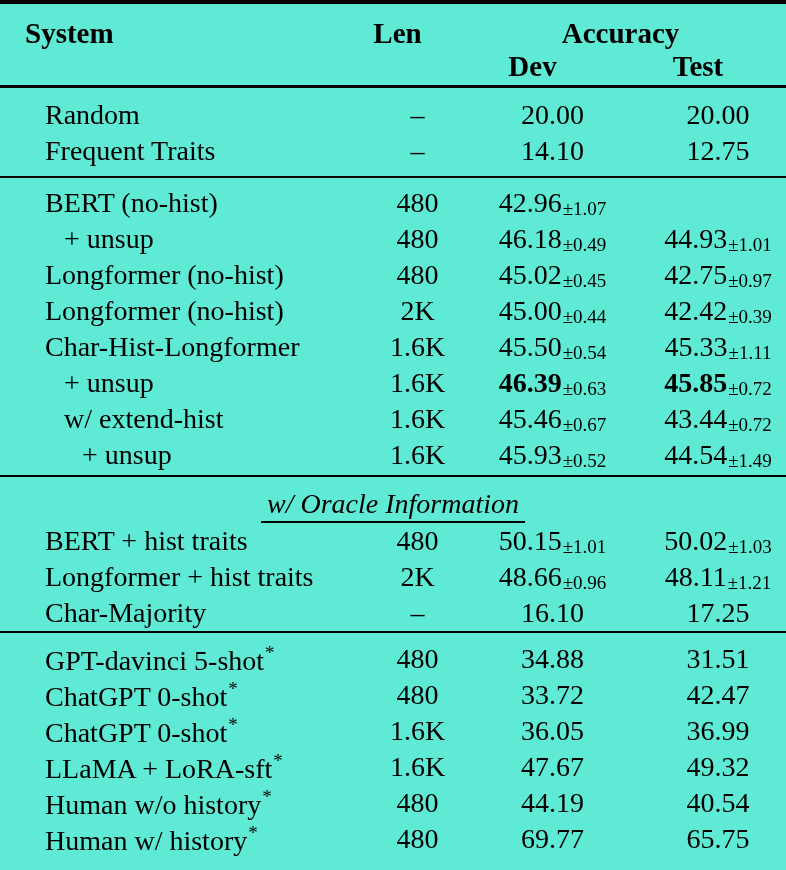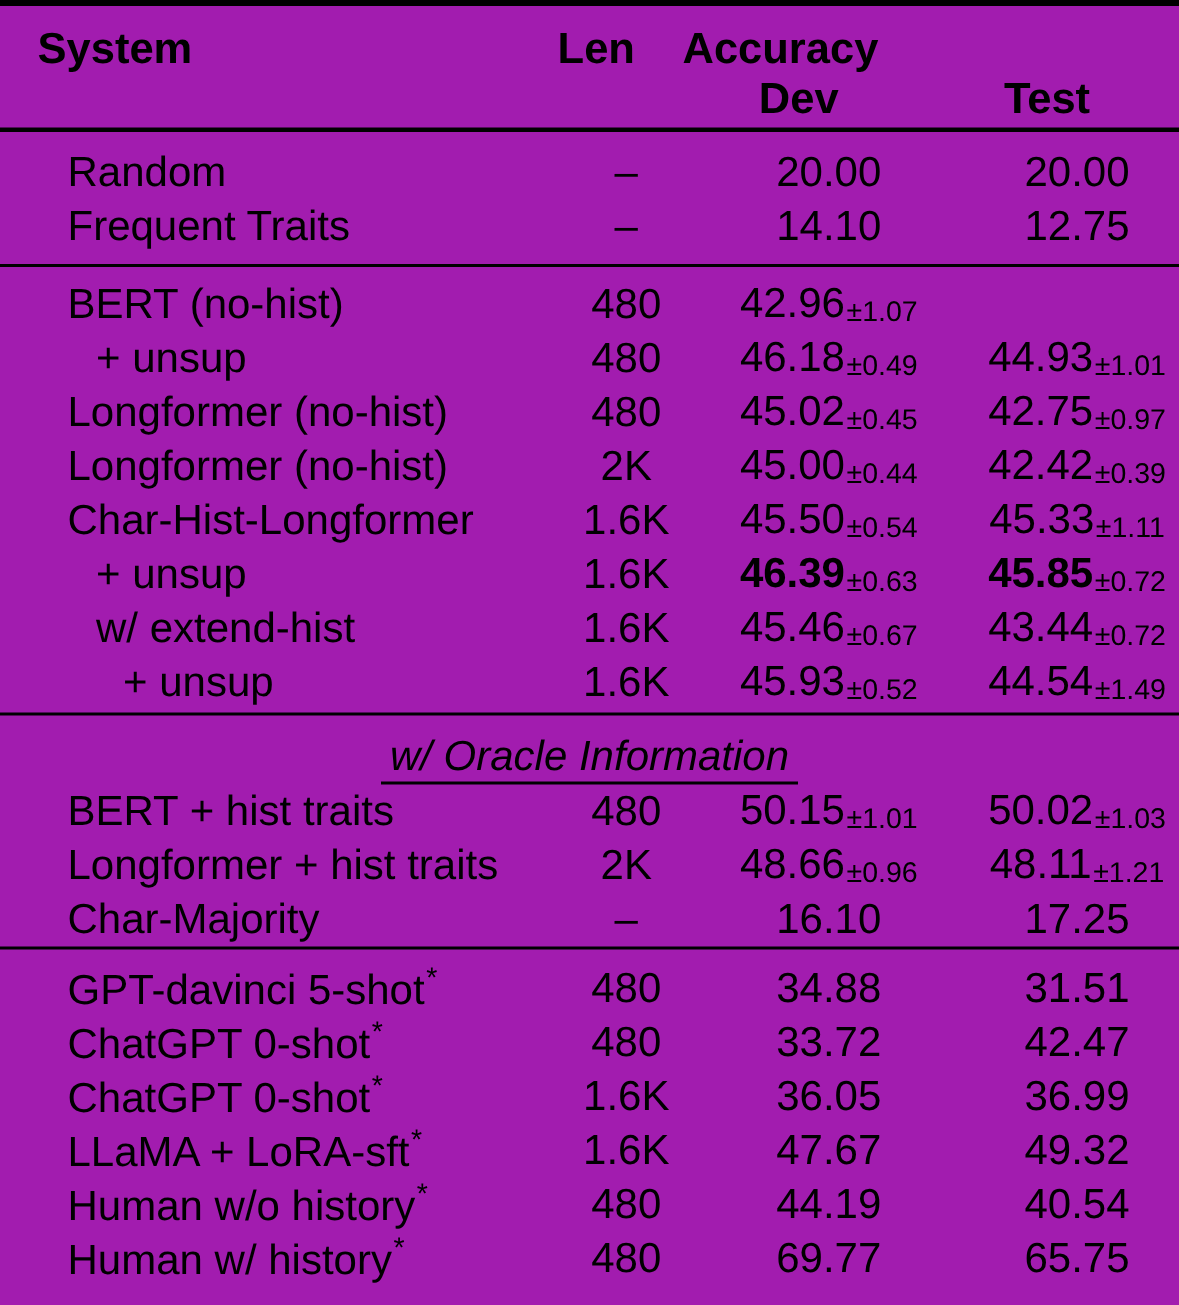"System" .page { background: #a21caf -> #5eead4; font-family: Liberation Sans, sans-serif -> Liberation Serif, serif }
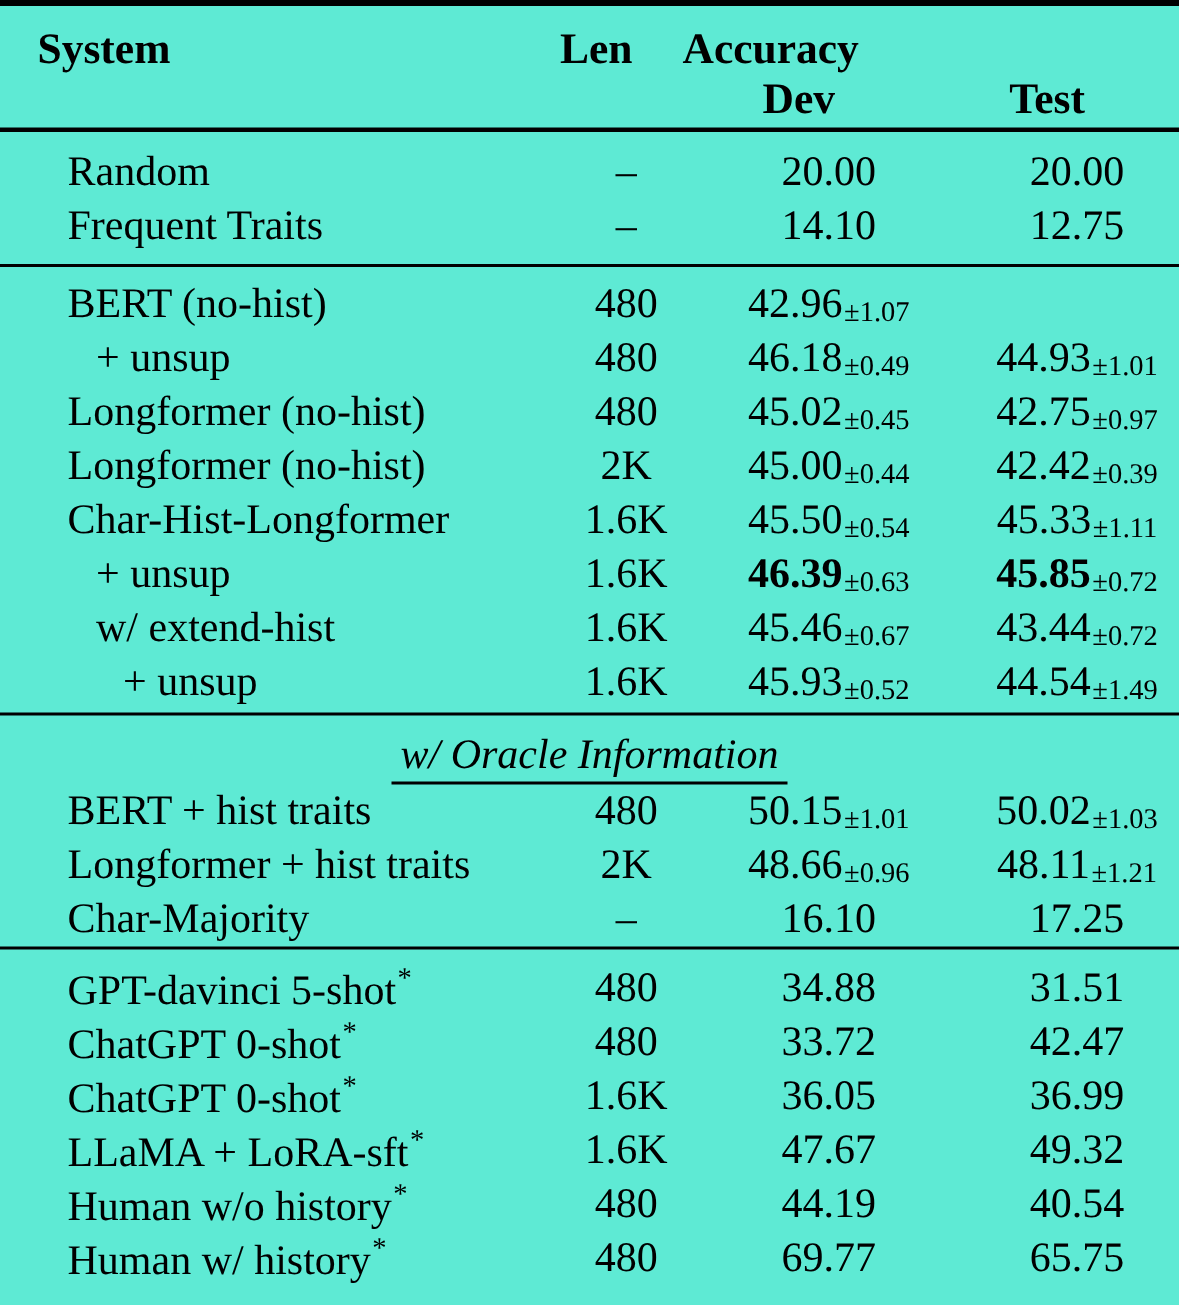"Accuracy" .acc-span { text-align: left -> center }
